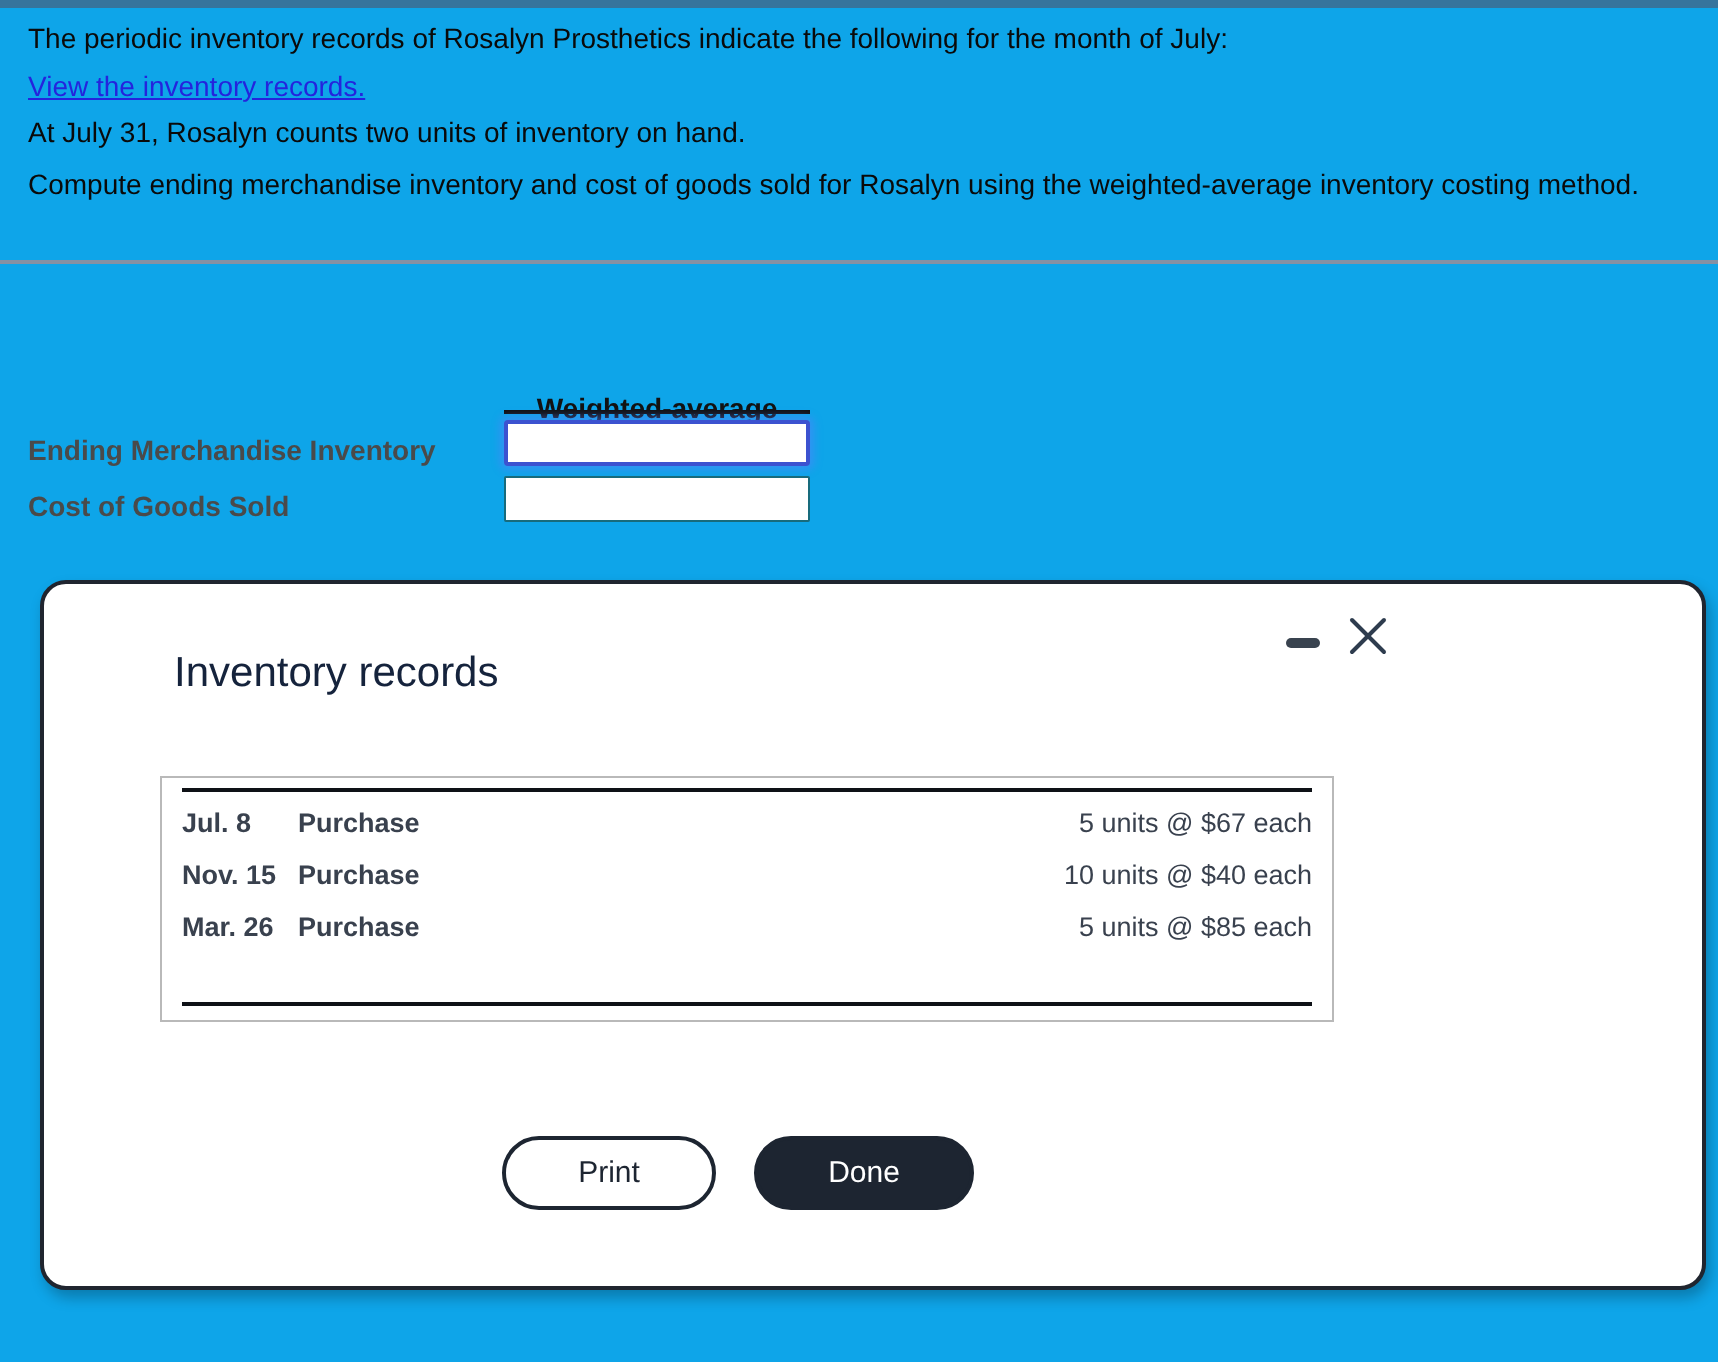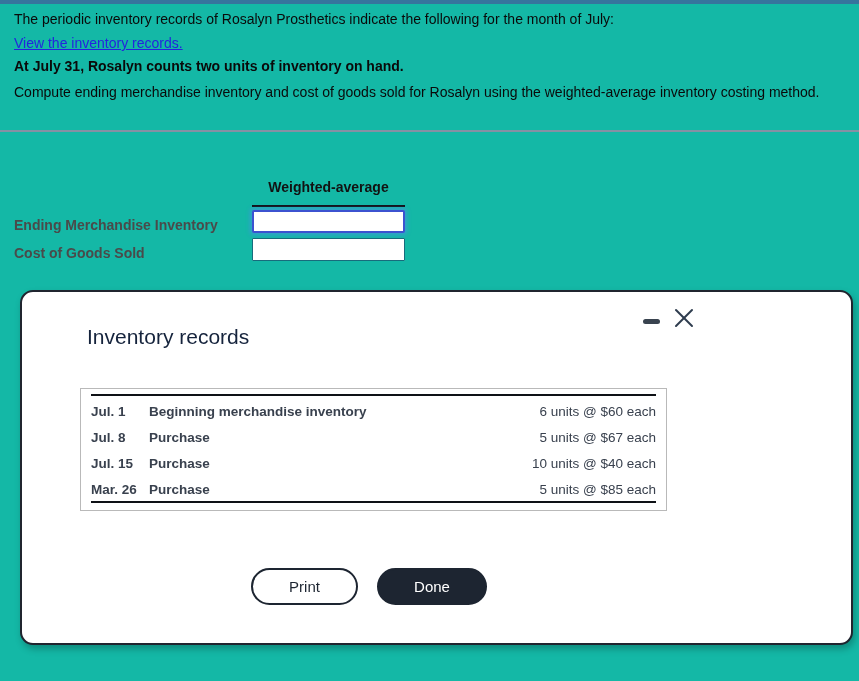"The periodic inventory records of" .screen { background: #14b8a6 -> #0ea5e9 }
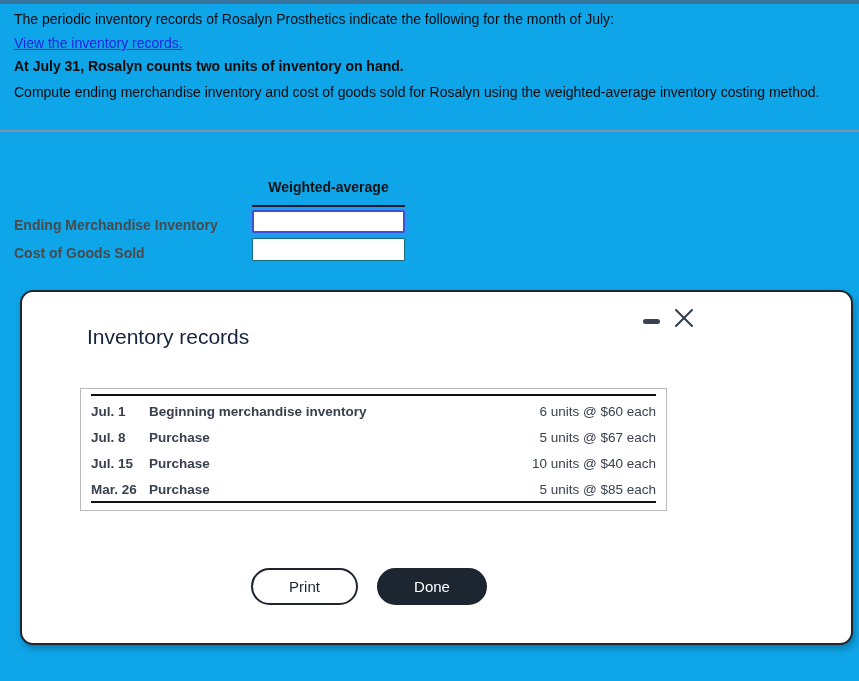"At July 31, Rosalyn counts" .p2 { font-weight: bold -> none }
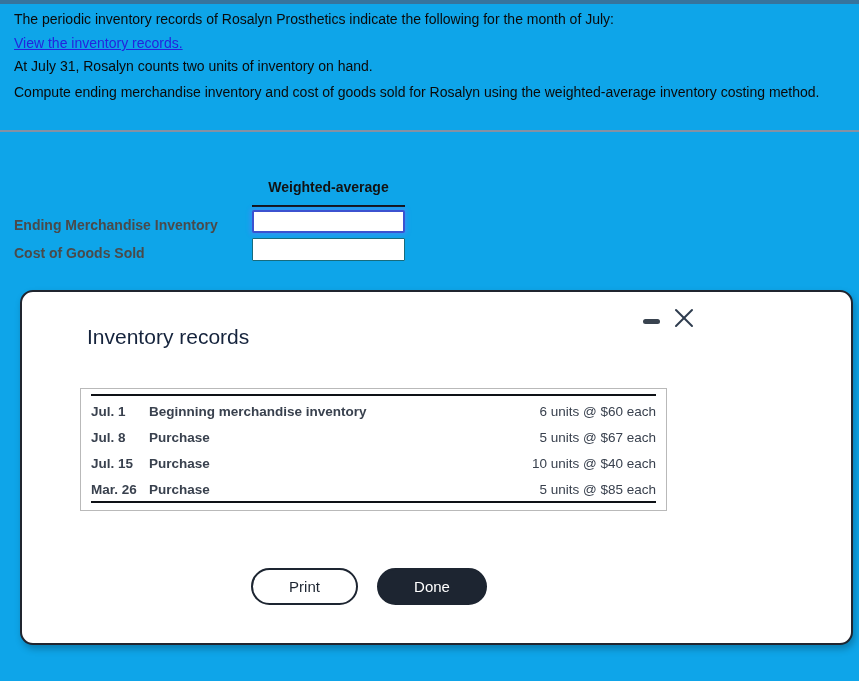"Weighted-average" .wa-header { top: 179px -> 196px }
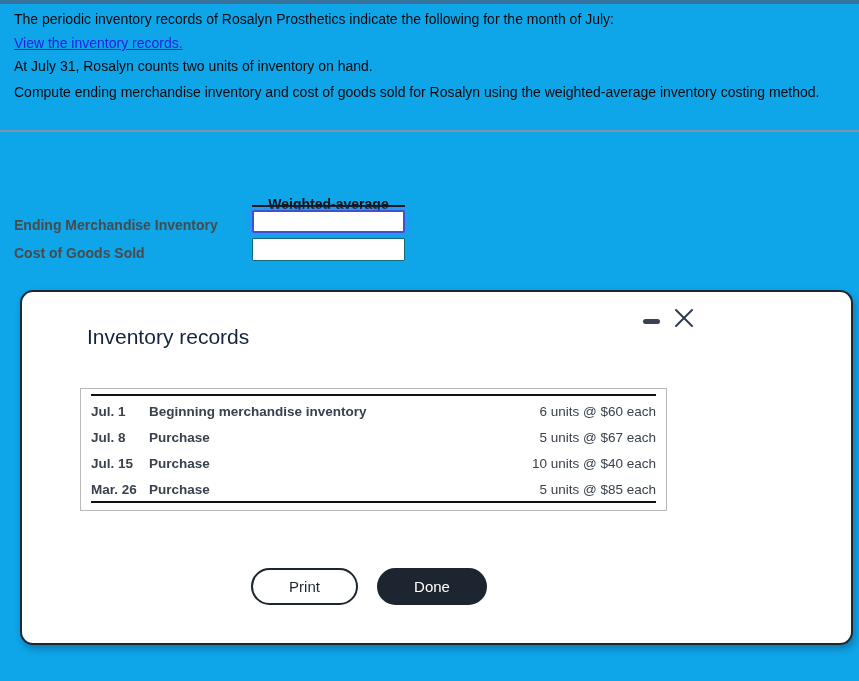"Jul. 1" div.inv-row { html: <div> <span>Jul. 1</span> <span>Beginning merchandise inventory</span> <span>6 units @ $60 each</span> </div> -> none }
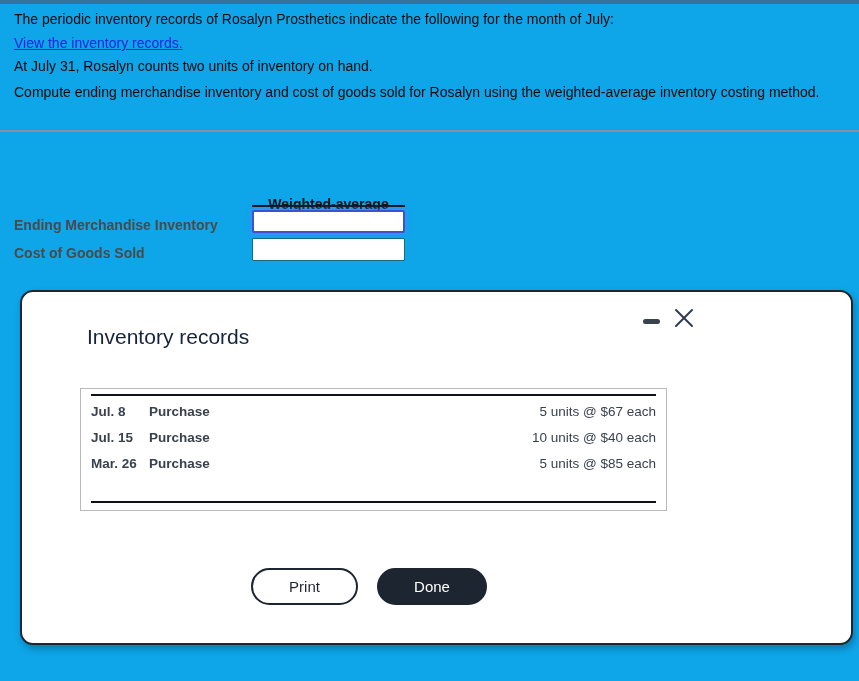"Jul. 15" span.inv-date { text: Jul -> Nov }
